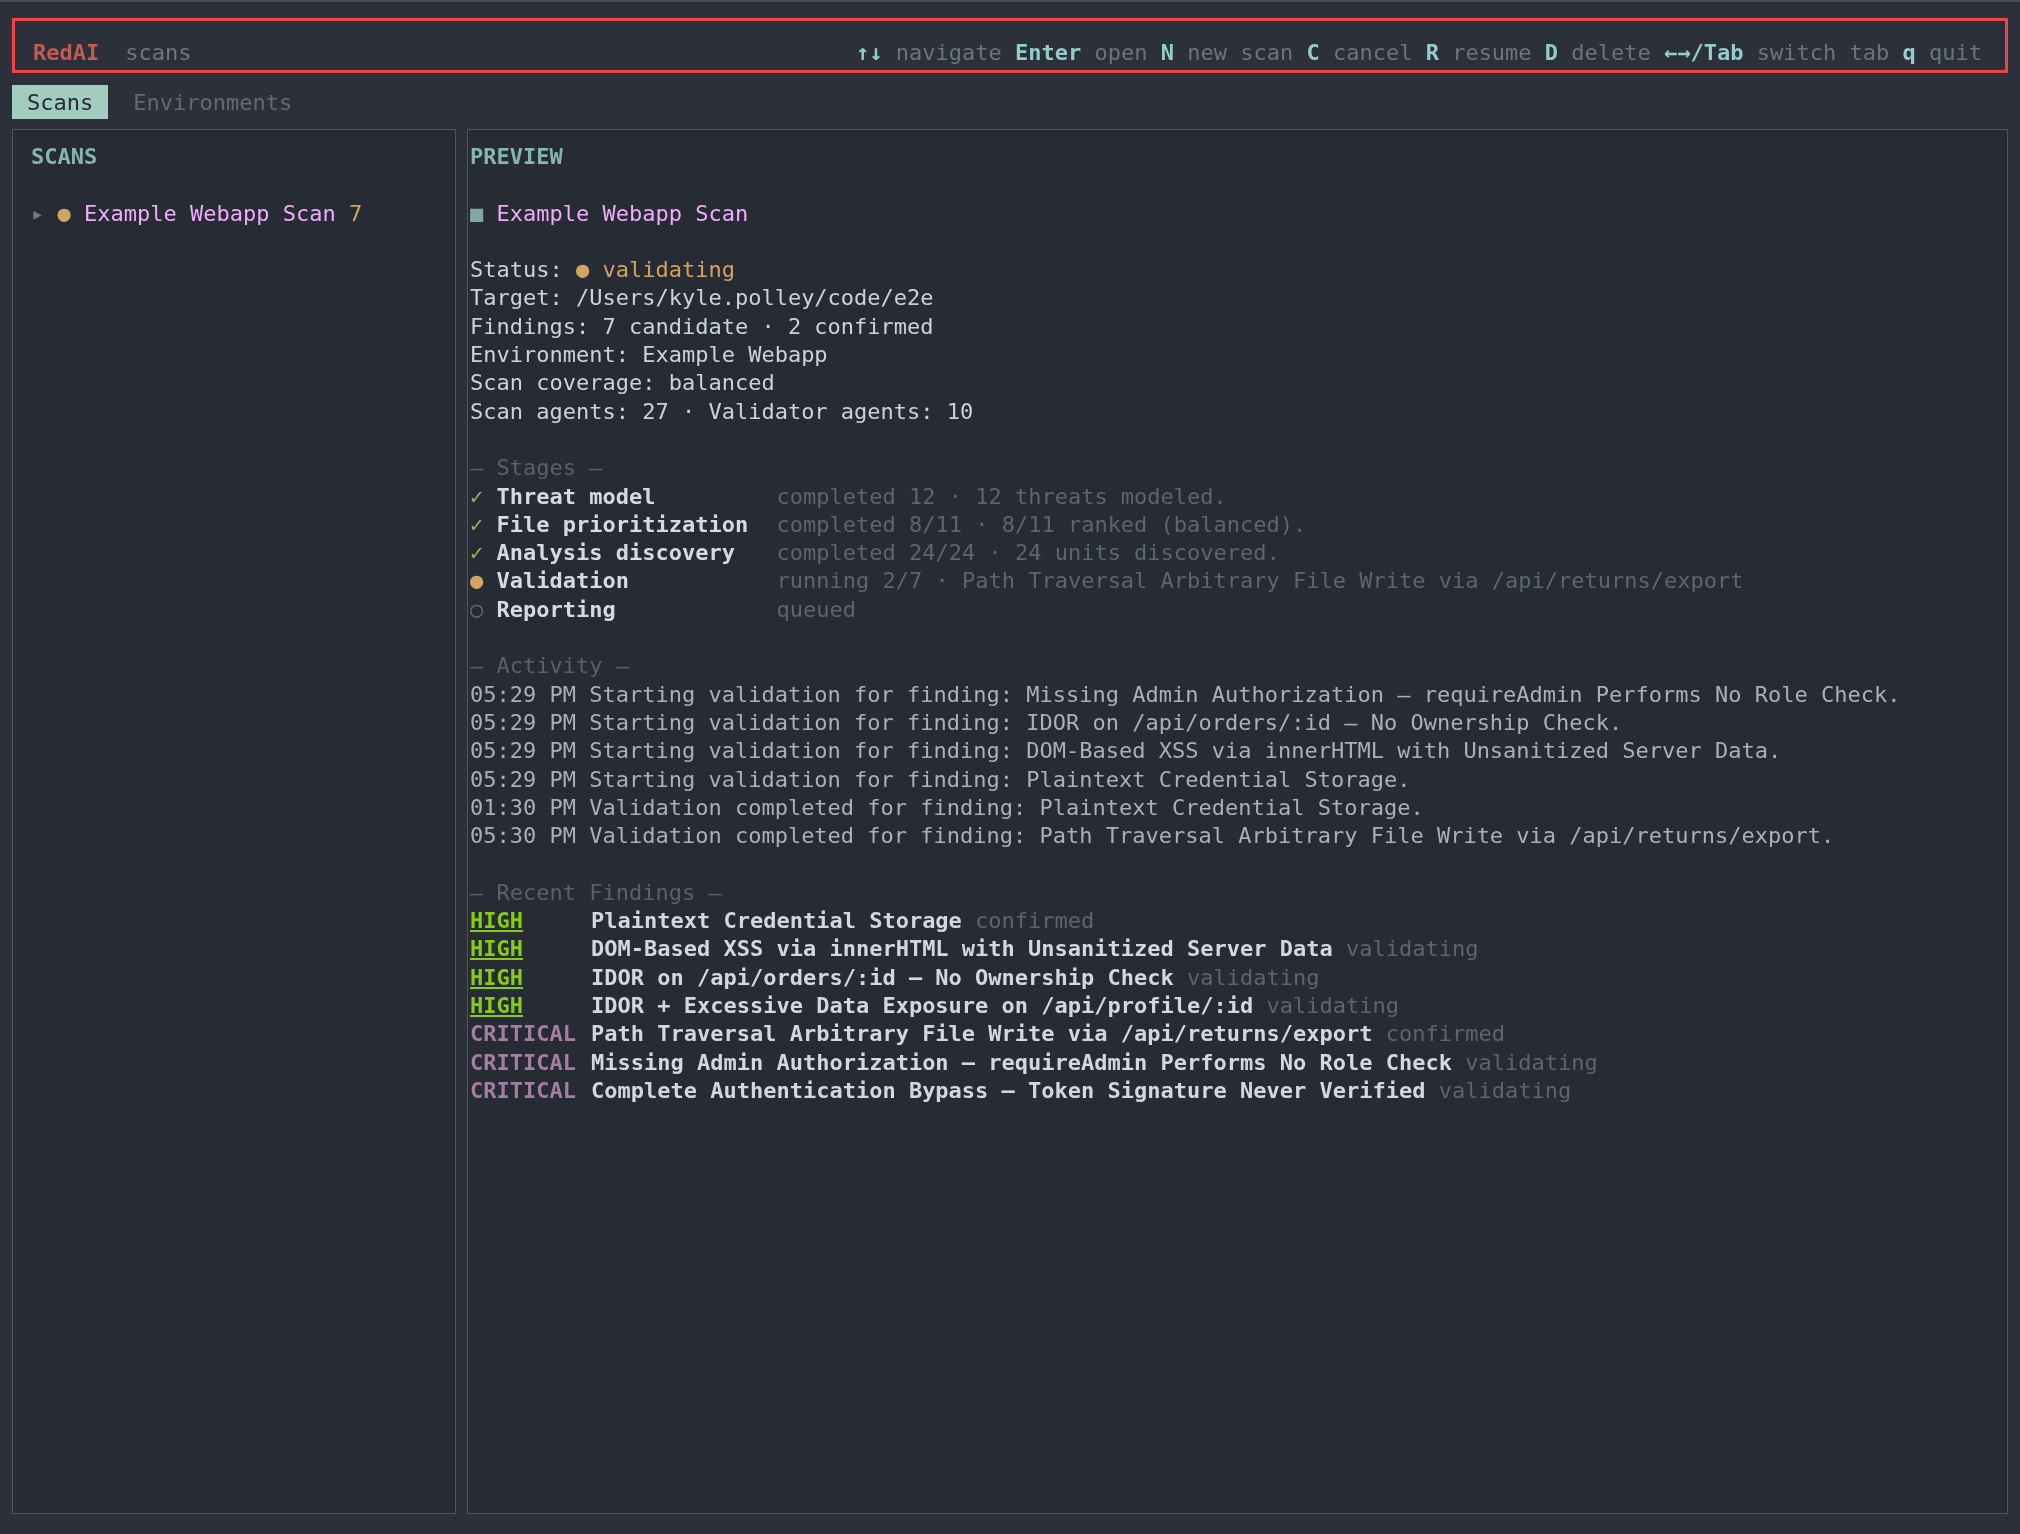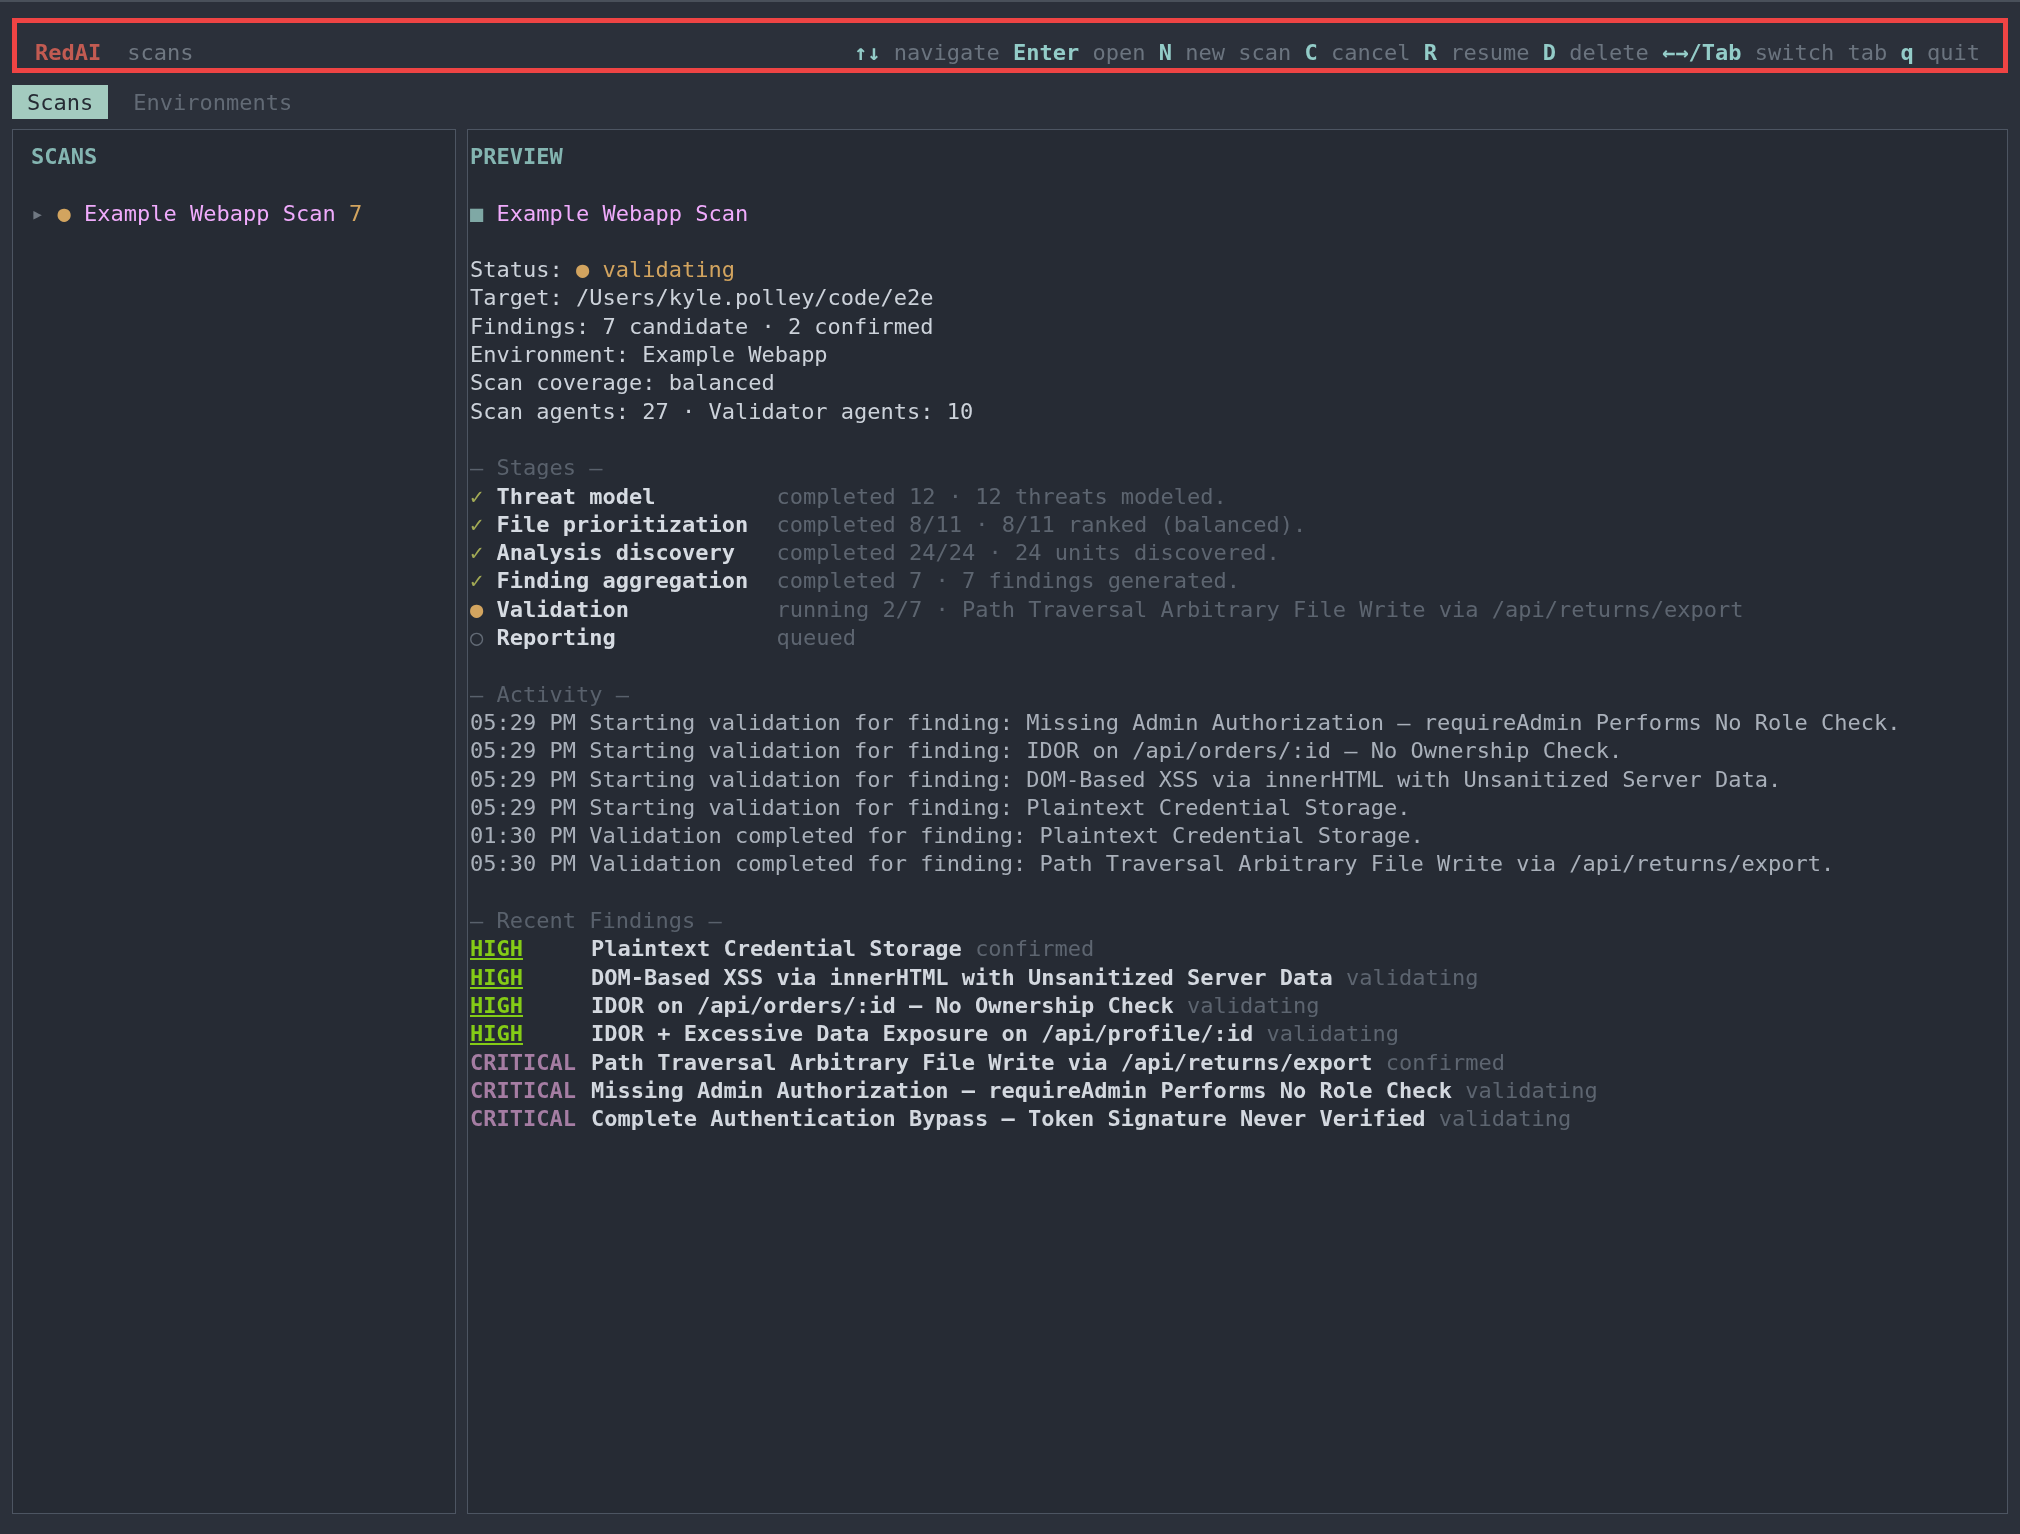"RedAI" .topbar { border: 5px solid #ef4444 -> 3px solid #ef4444 }
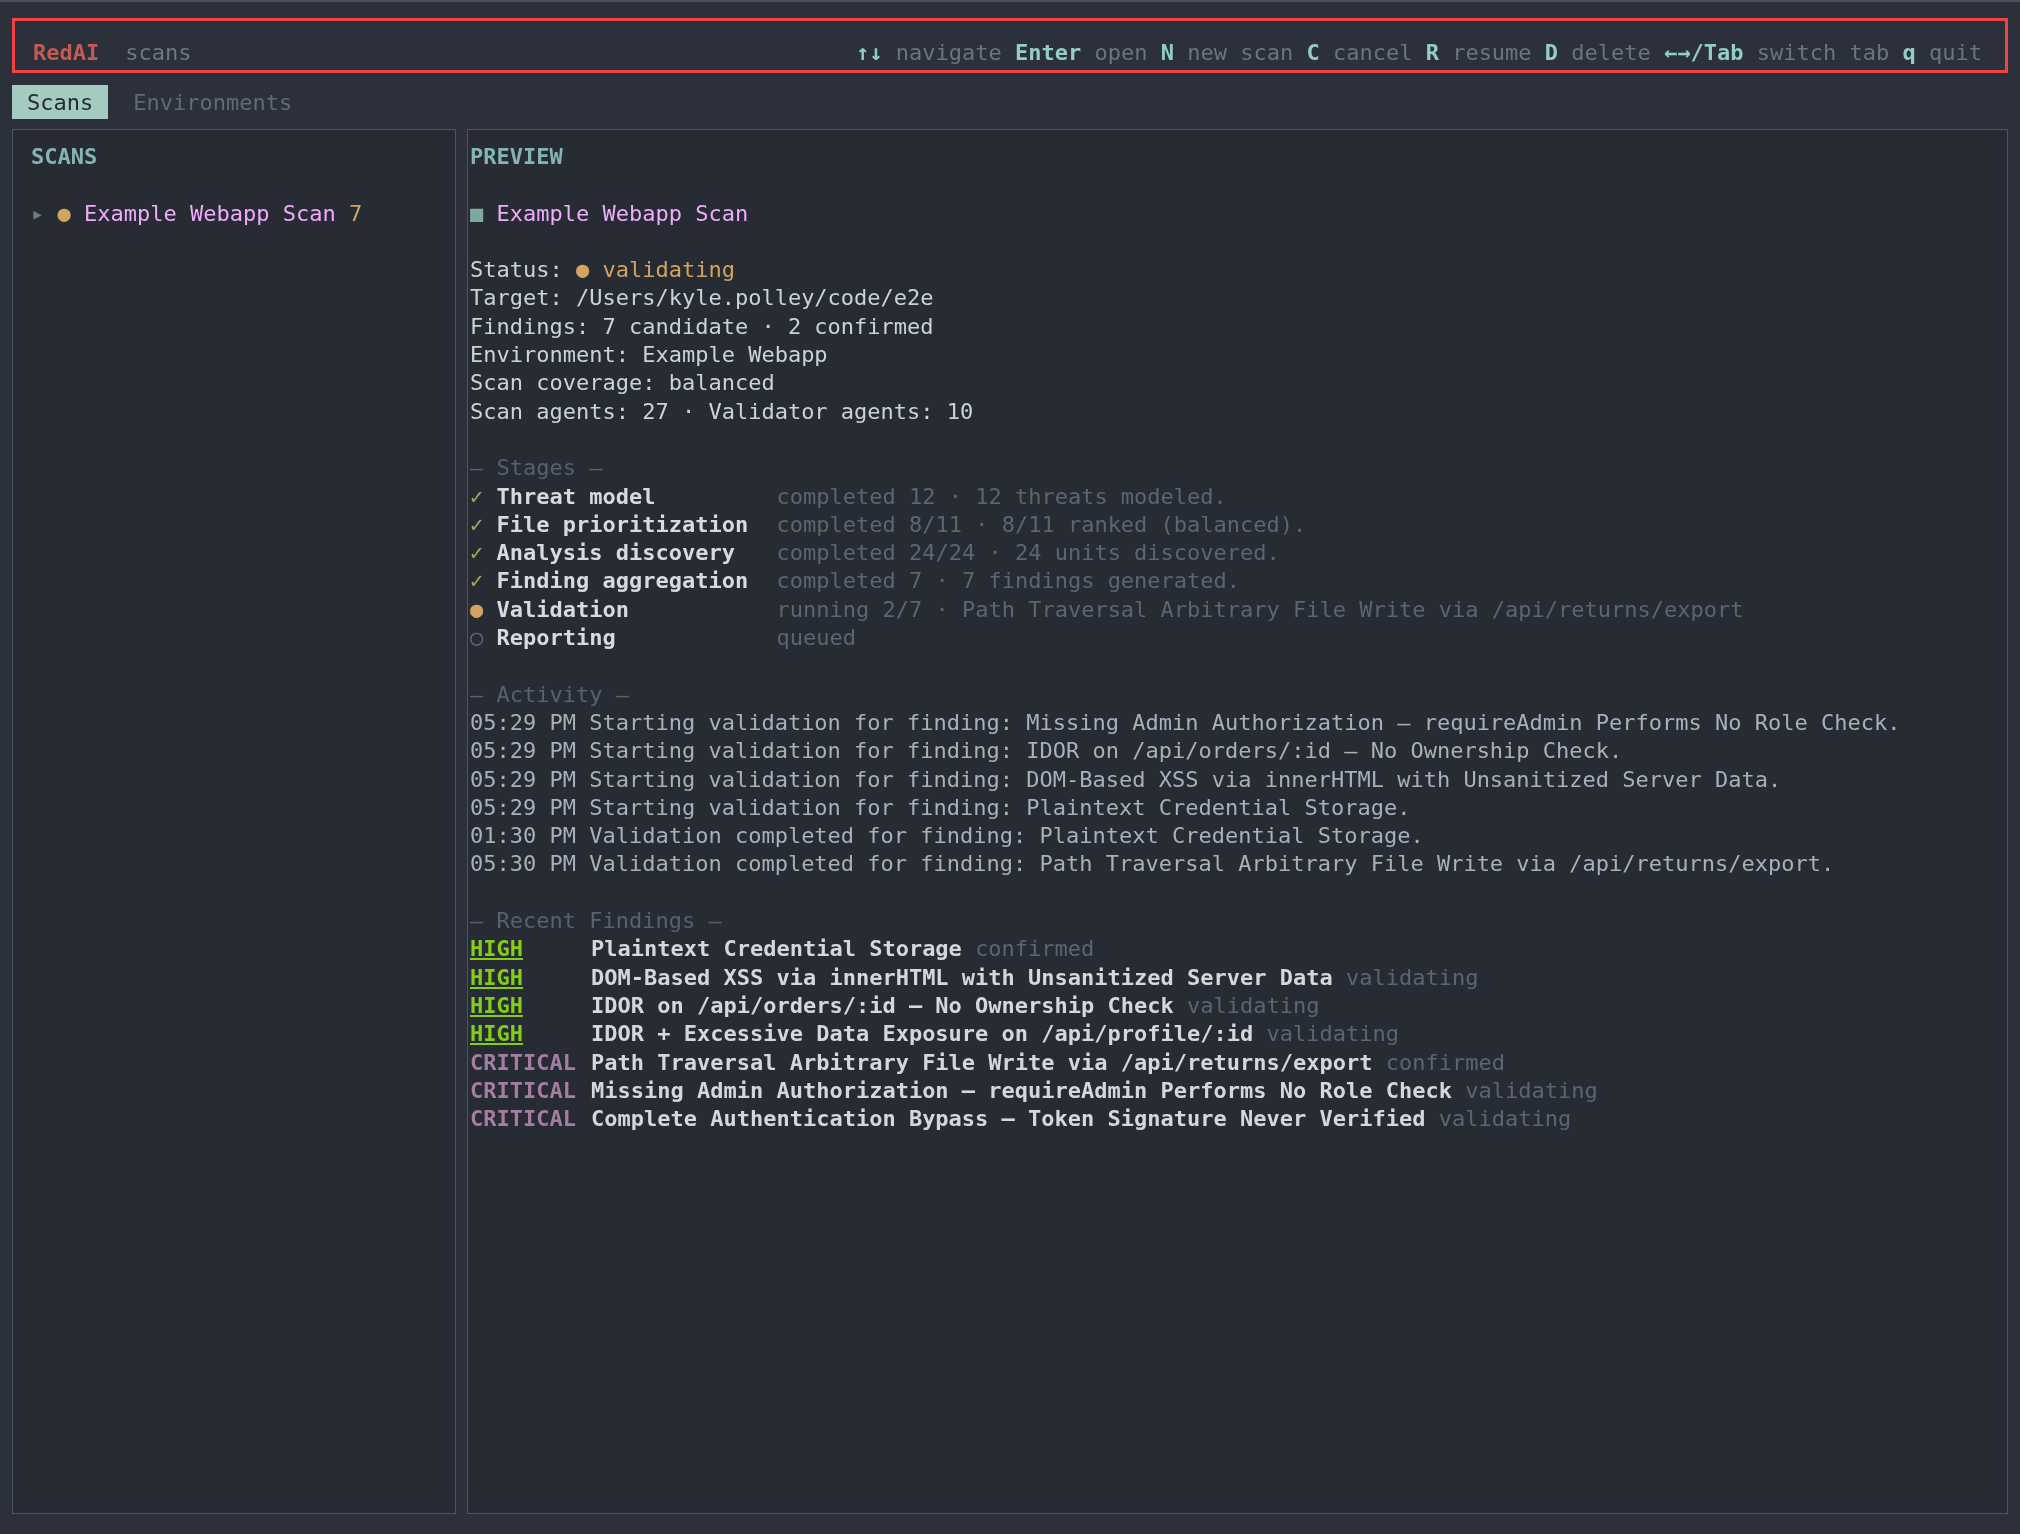"✓ Finding aggregation completed 7" div.line { html: <div><span>✓</span><span>Finding aggregation</span><span>completed 7 · 7 findings generated.</span></div> -> none }
